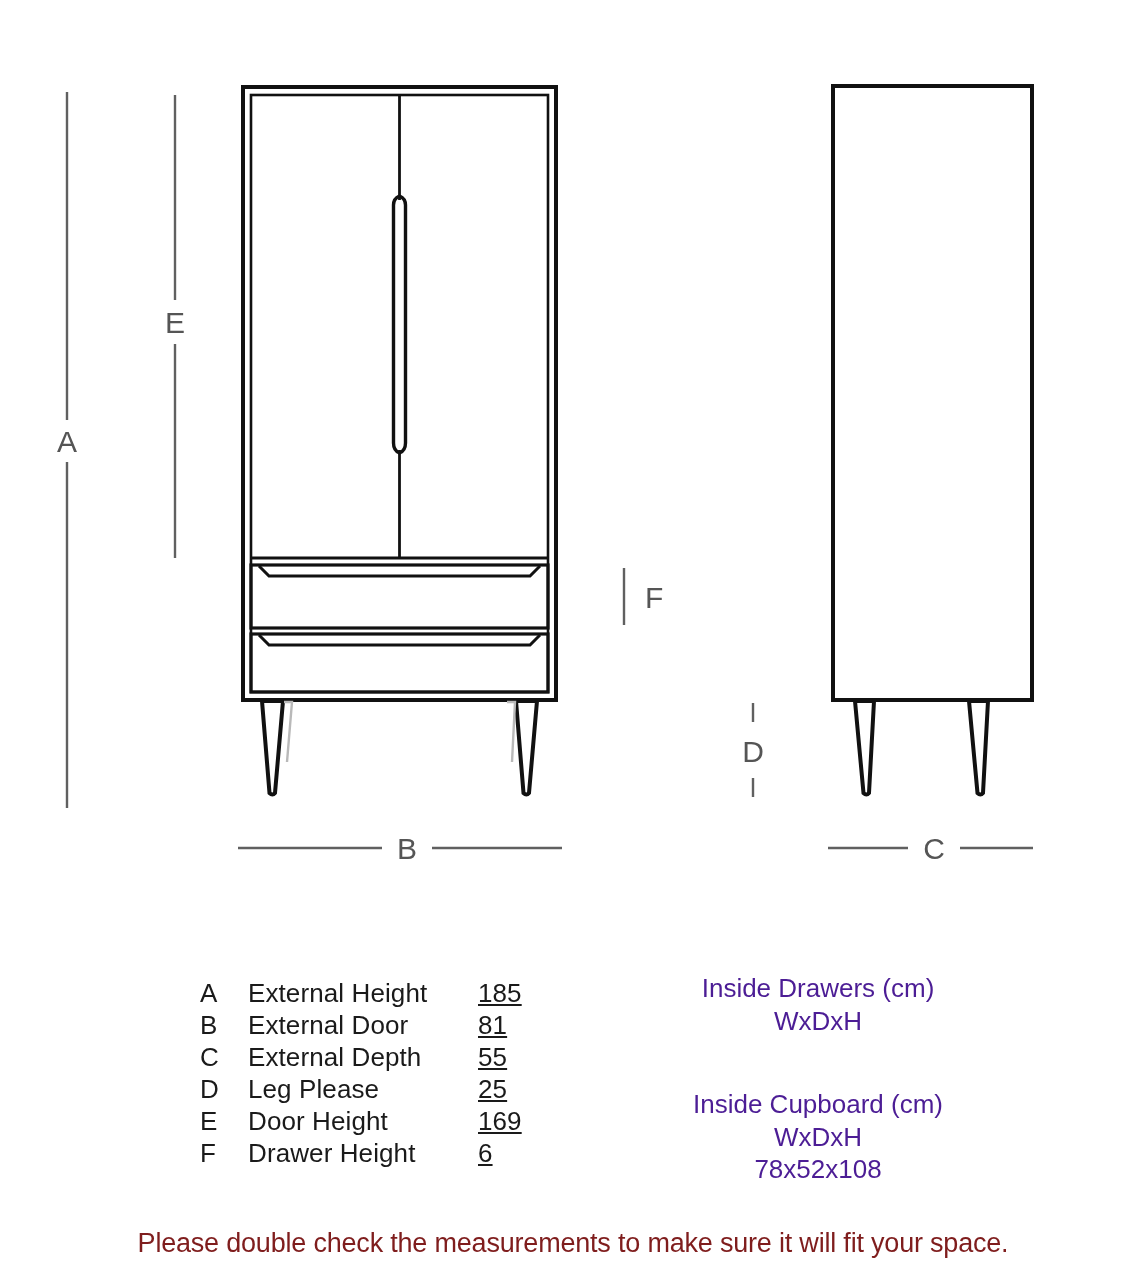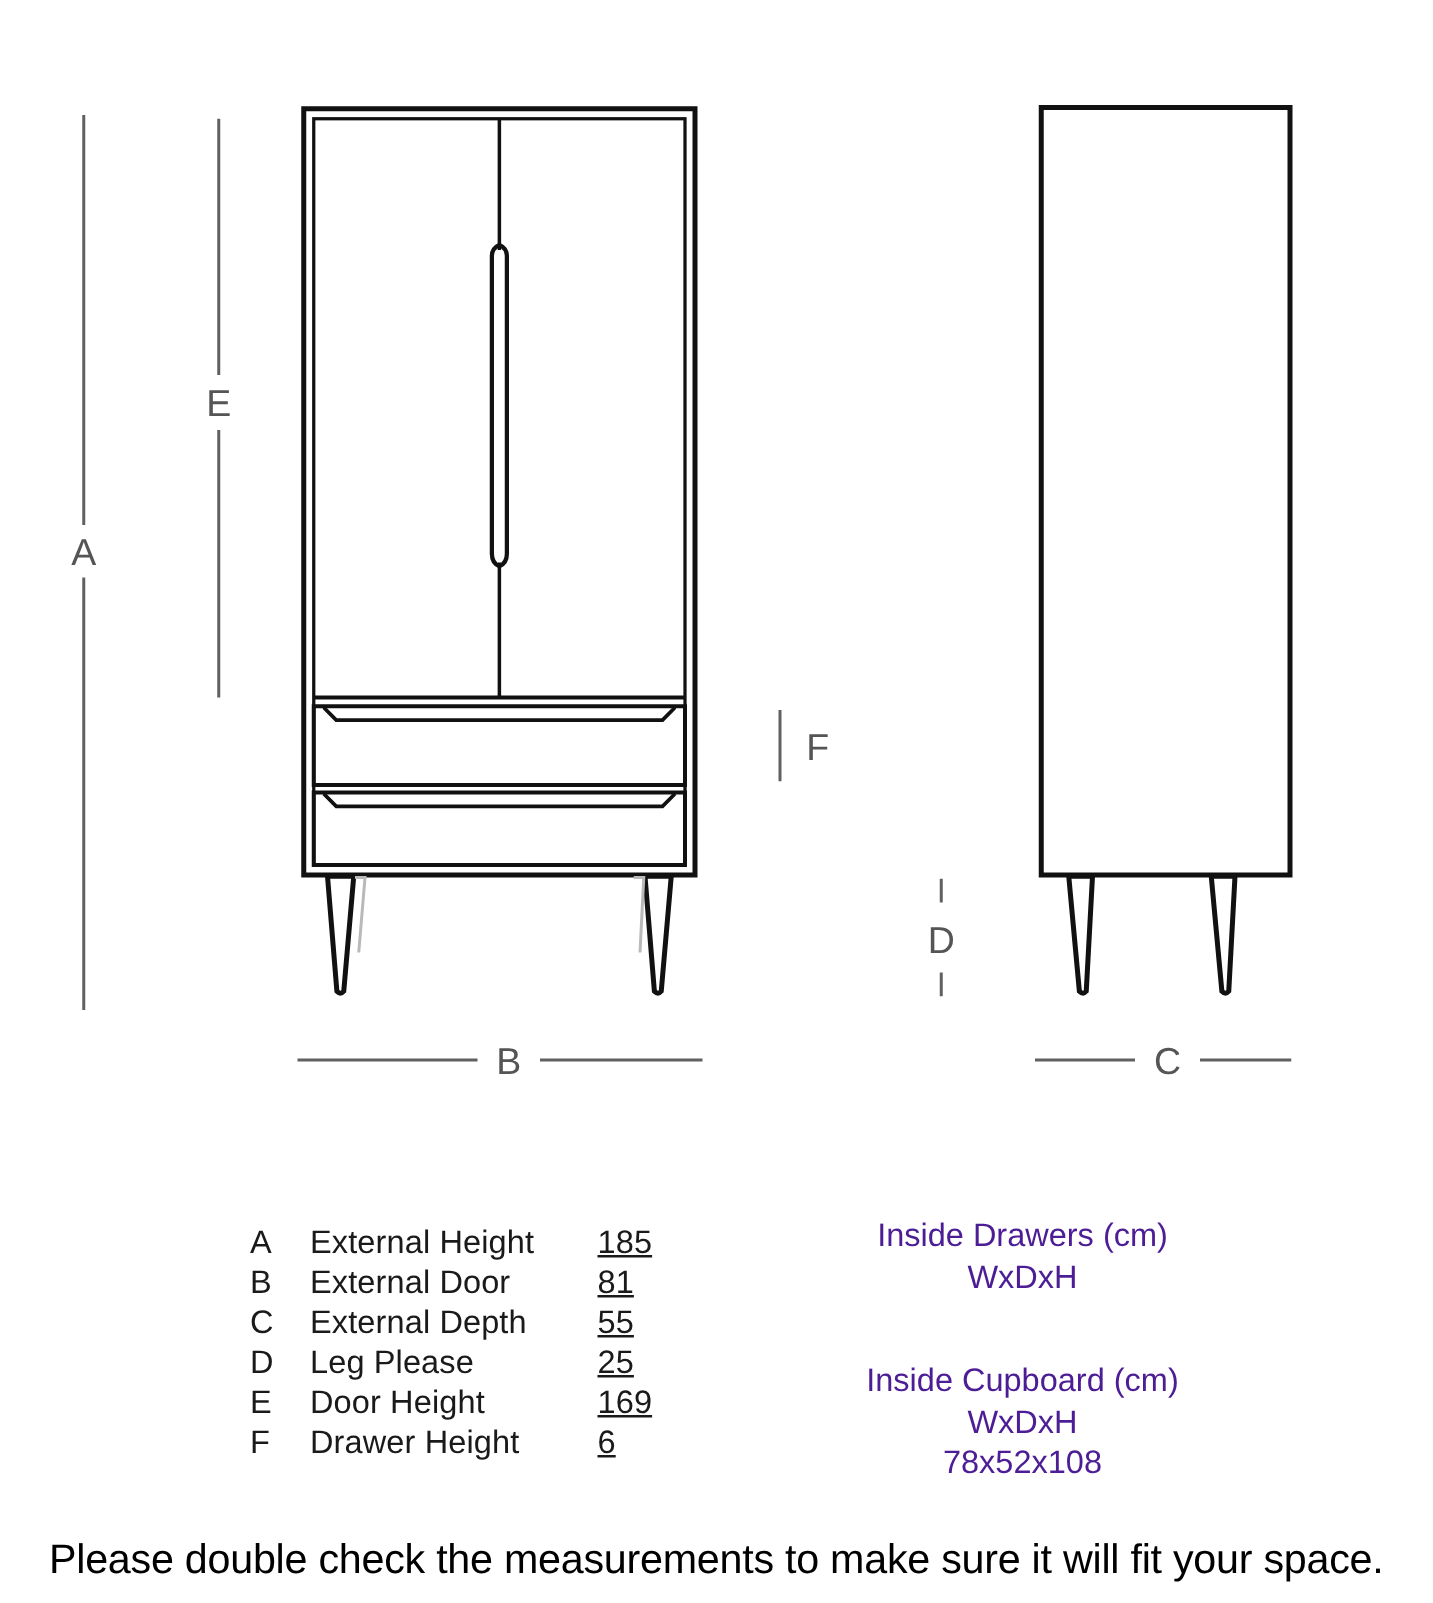"Please double check the measurements" #footer-note { color: #000000 -> #7f1d1d; font-size: 33px -> 27px }
